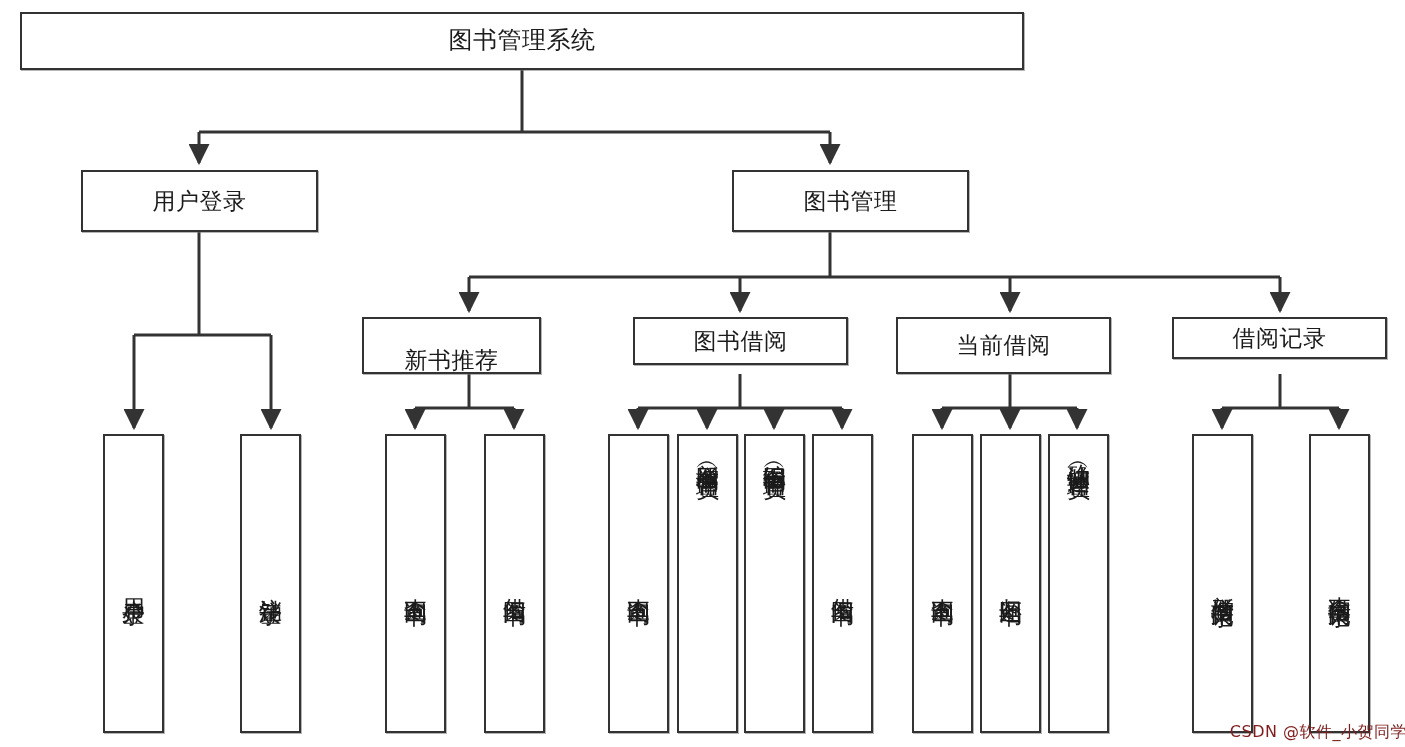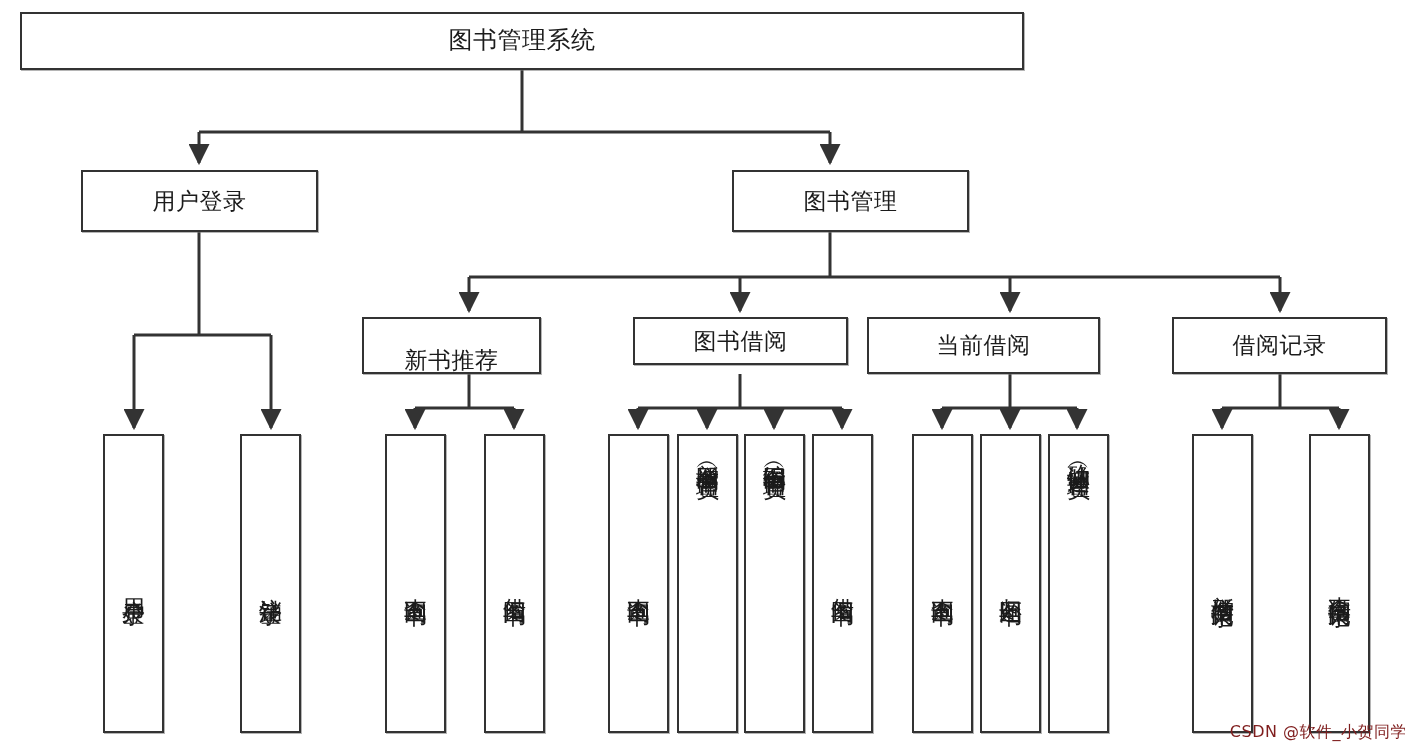"当前借阅" div.node { left: 867px -> 896px; width: 233px -> 215px }
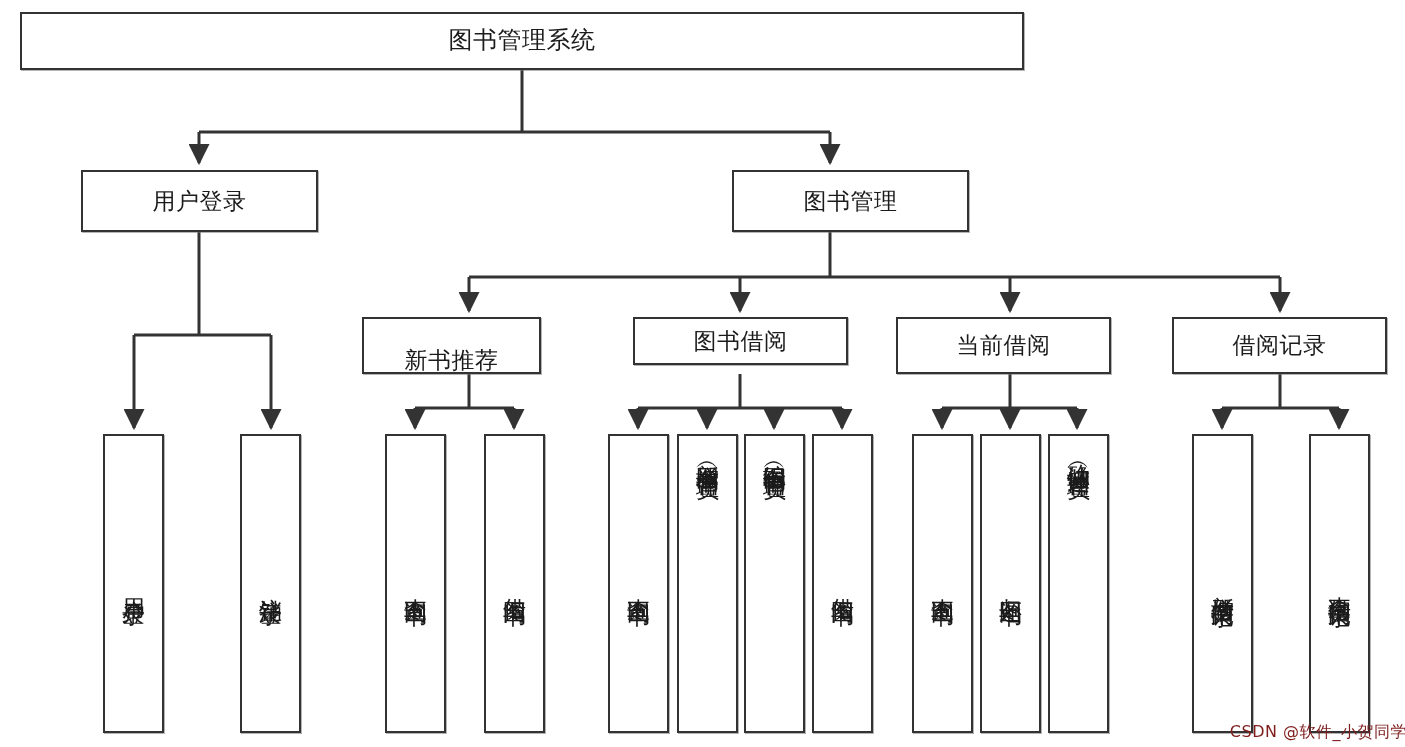"借阅记录" div.node { height: 57px -> 42px }
